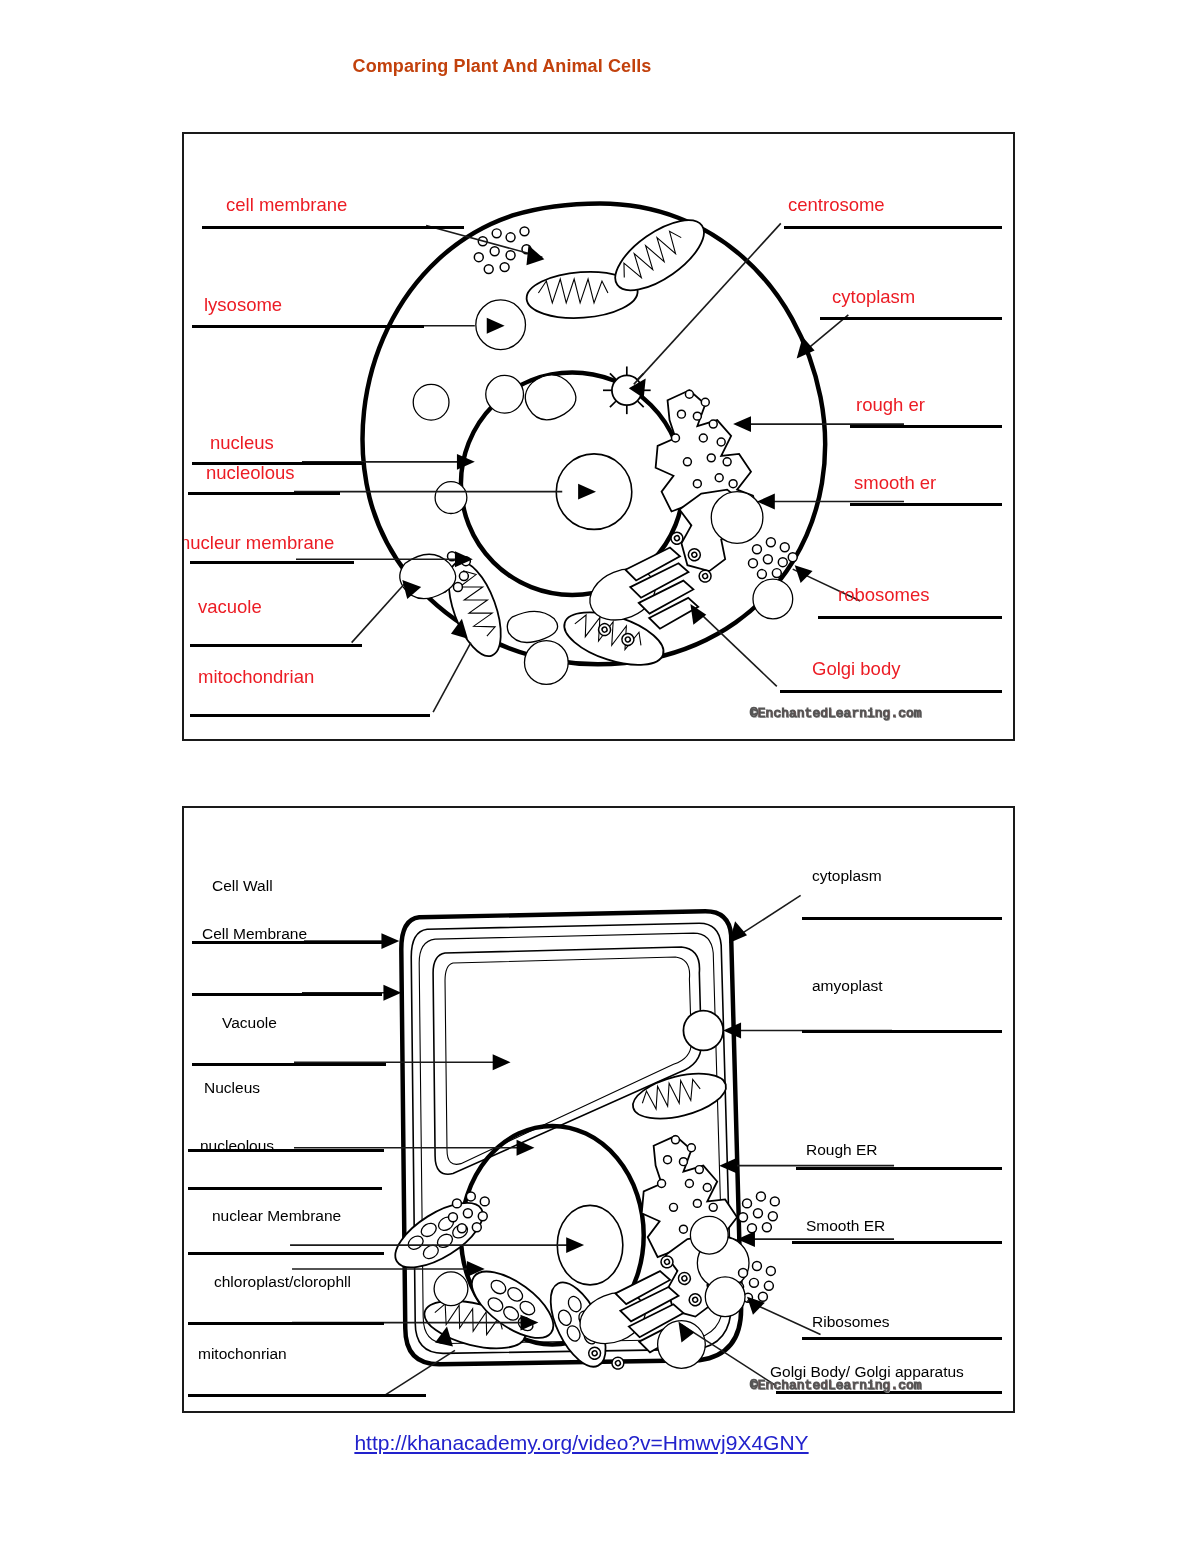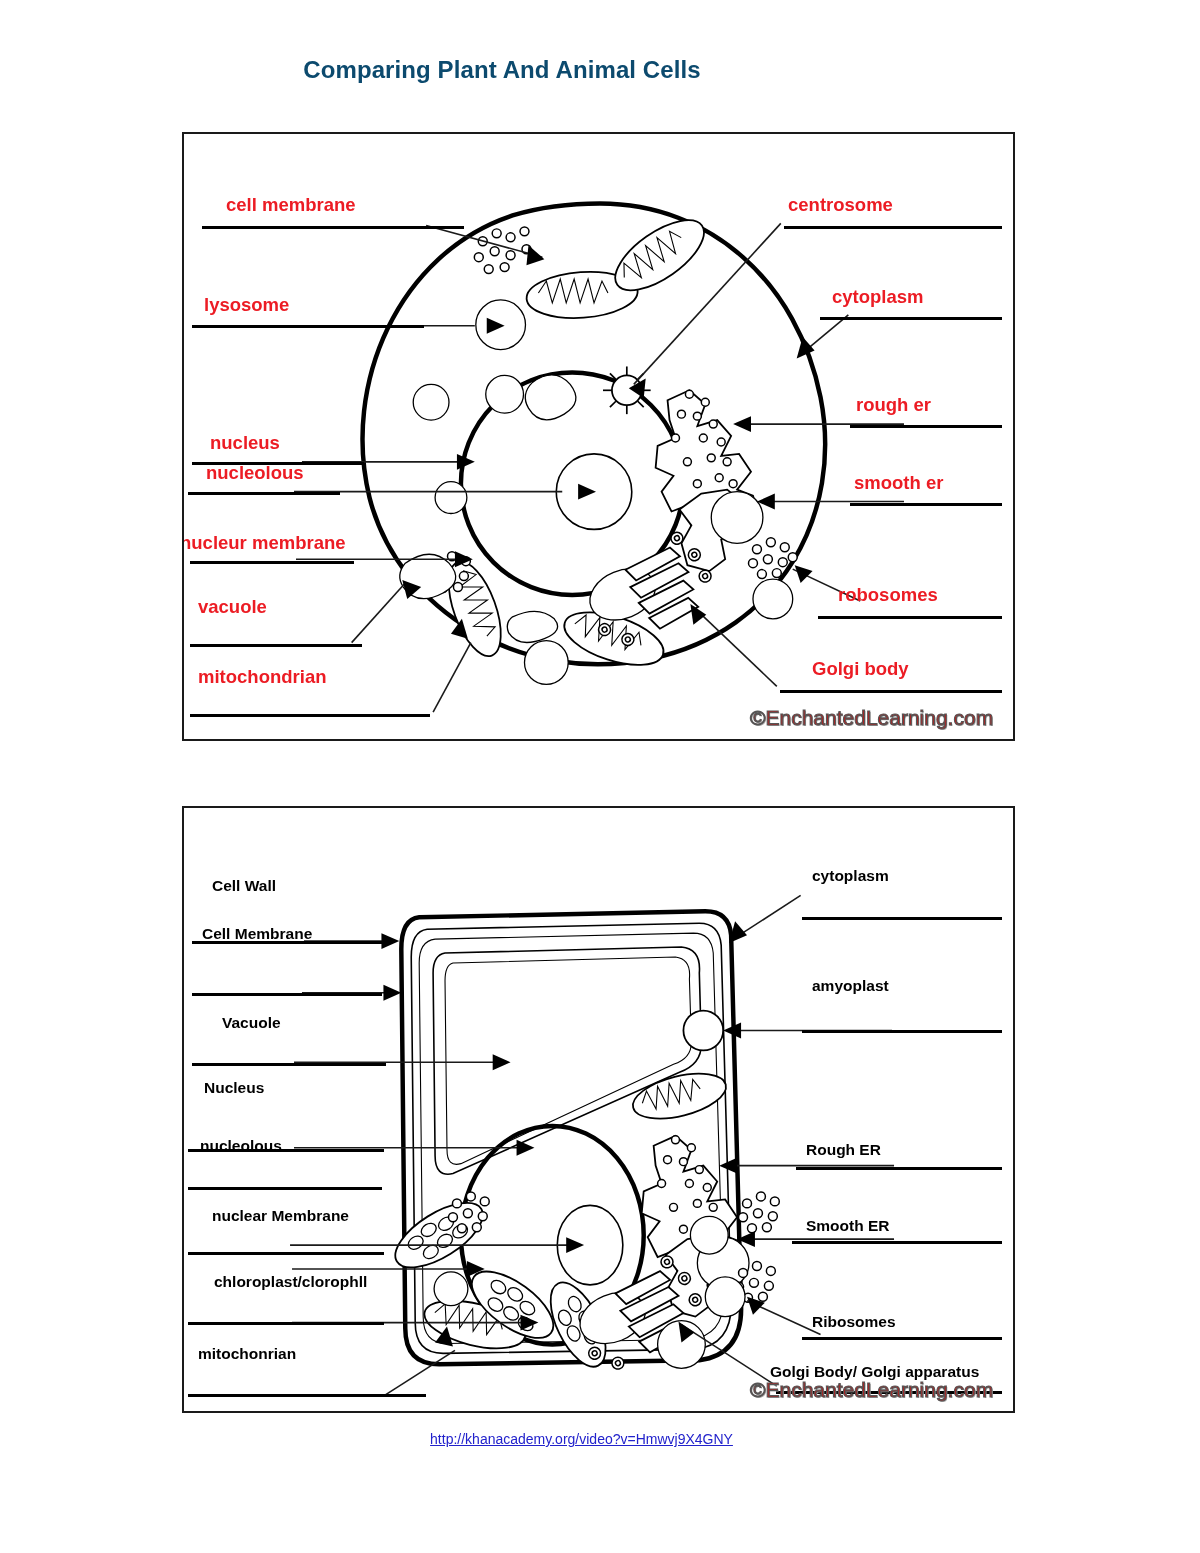"Comparing Plant And Animal Cells" .page-title { color: #0c4a6e -> #c2410c; font-size: 24px -> 18px }
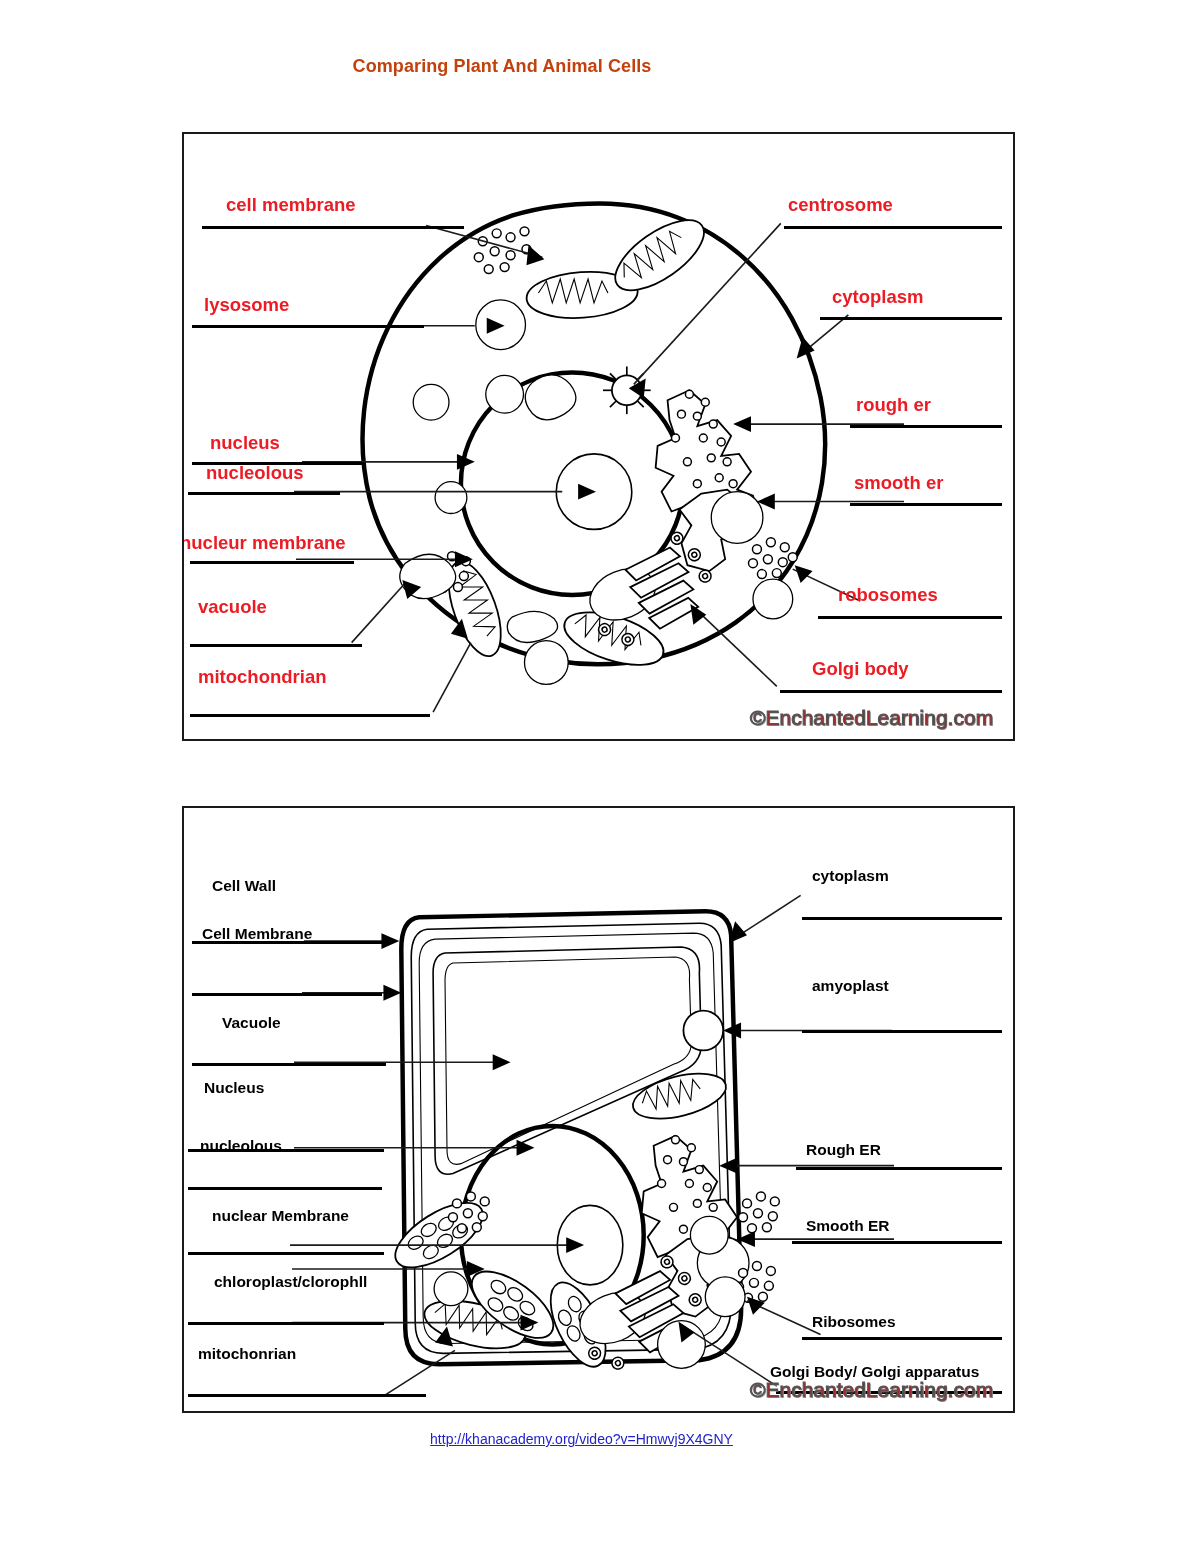"cell membrane" .lbl { font-weight: bold -> none }
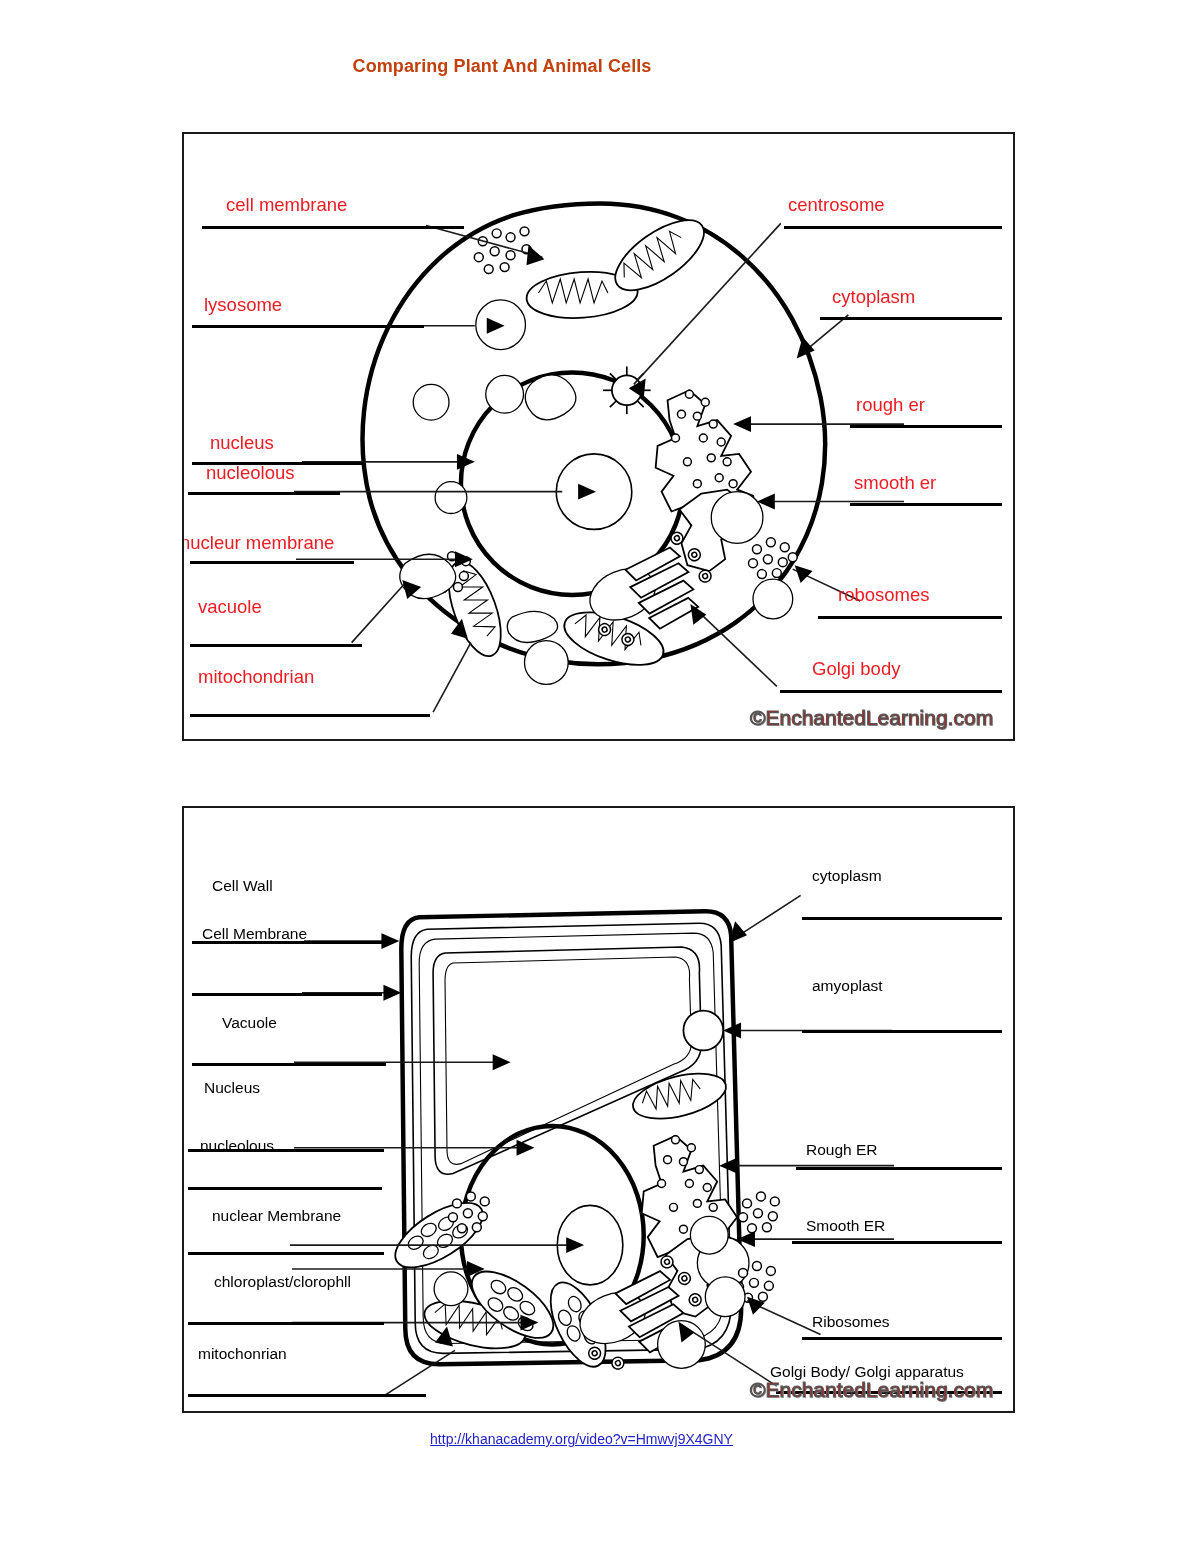"©EnchantedLearning.com" .watermark { font-family: Liberation Sans, sans-serif -> Liberation Mono, monospace; font-size: 21px -> 13px }
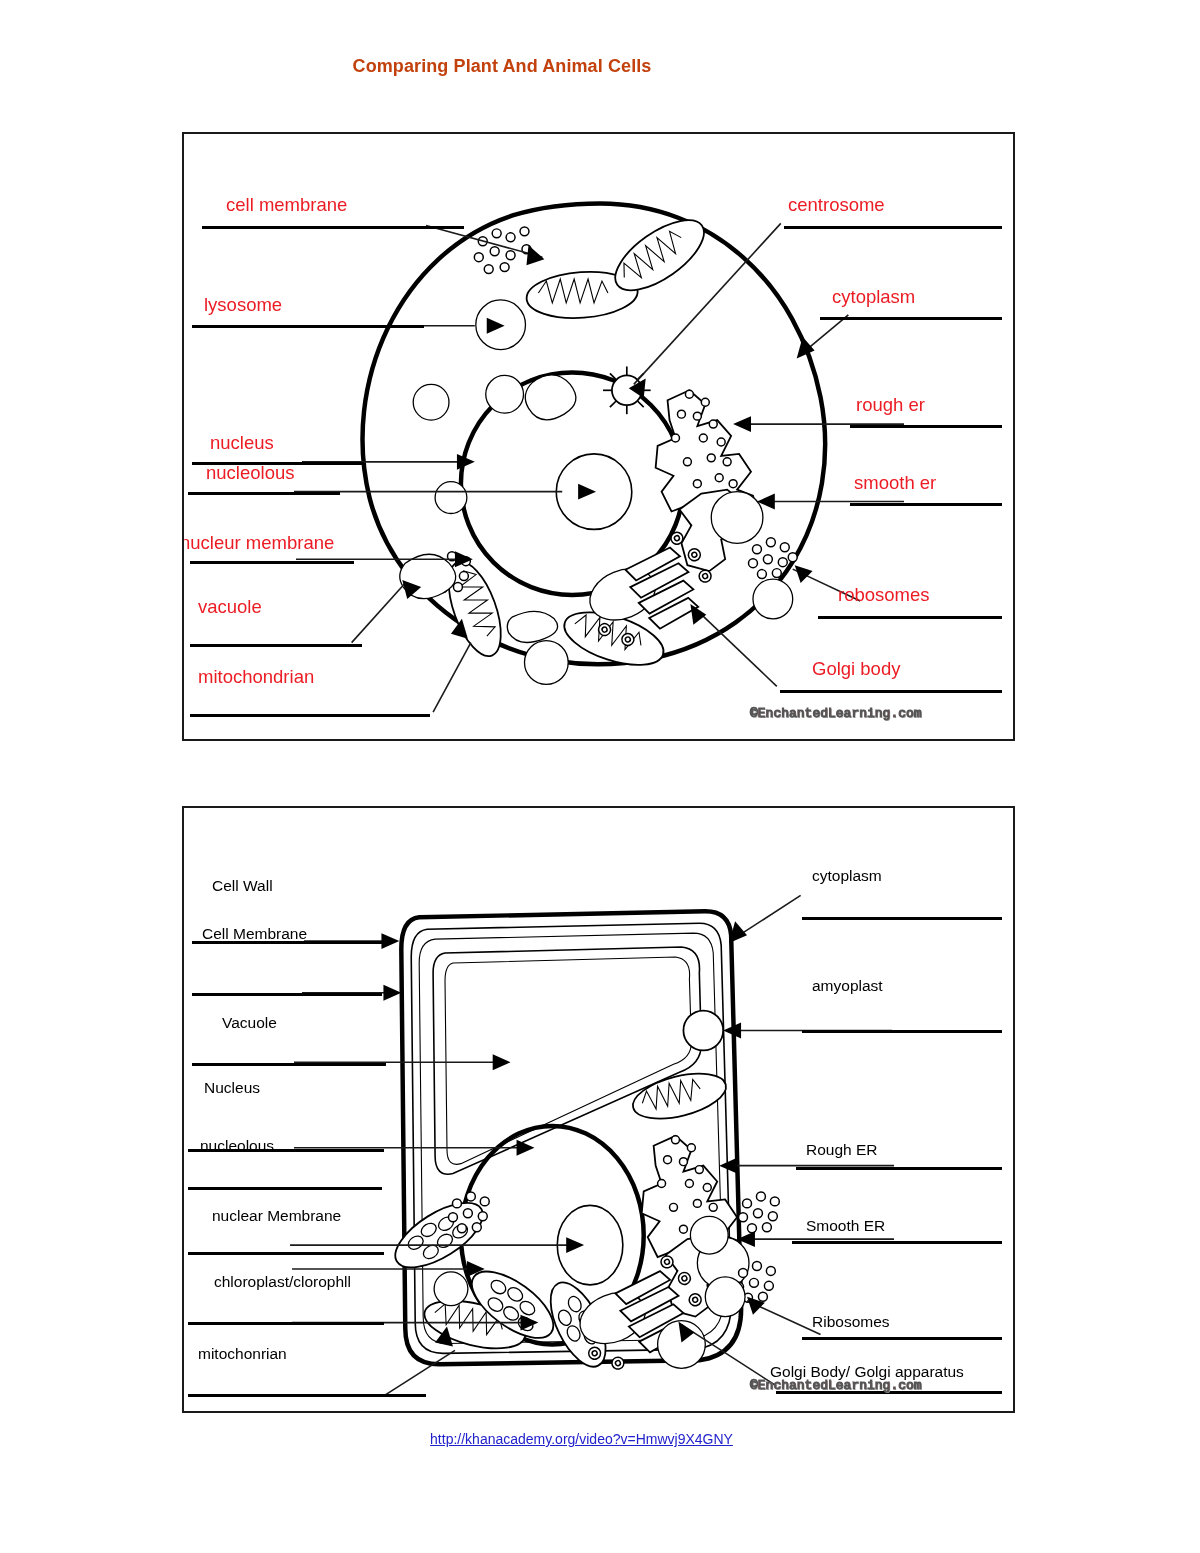"http://khanacademy.org/video?v=Hmwvj9X4G" .page-link { font-size: 14px -> 21px }
